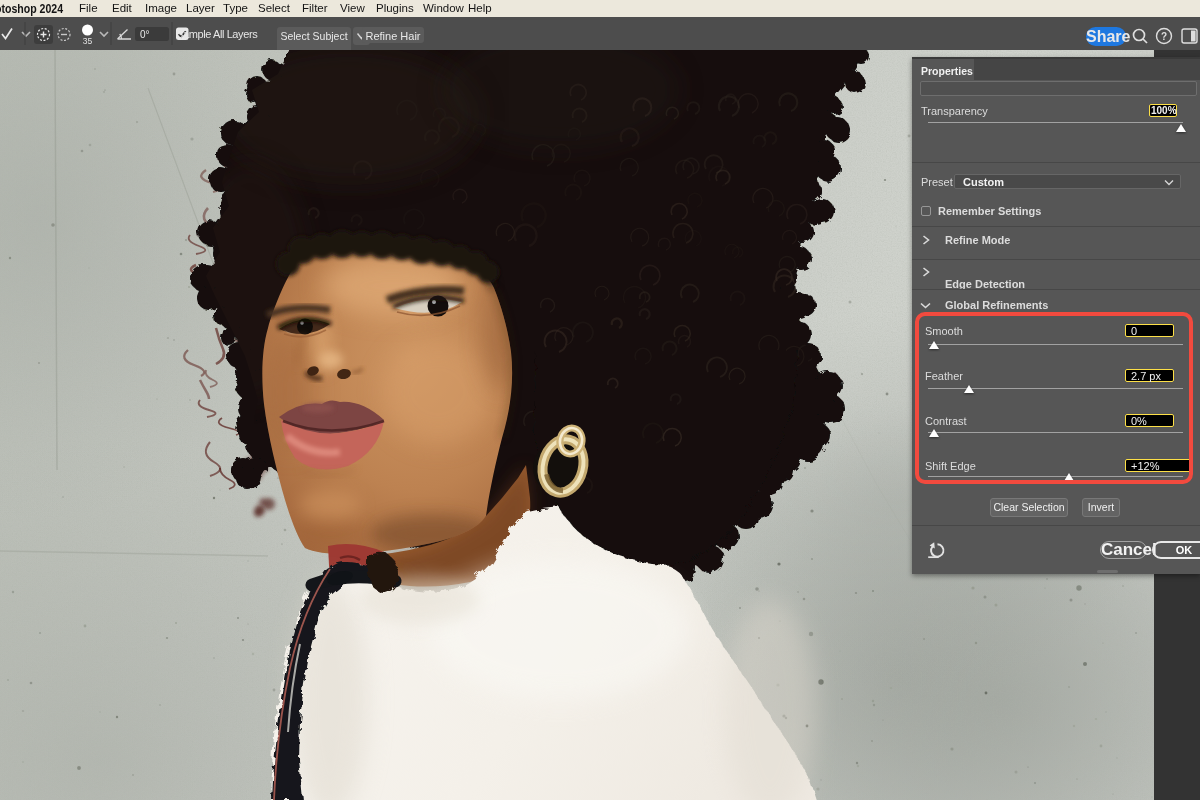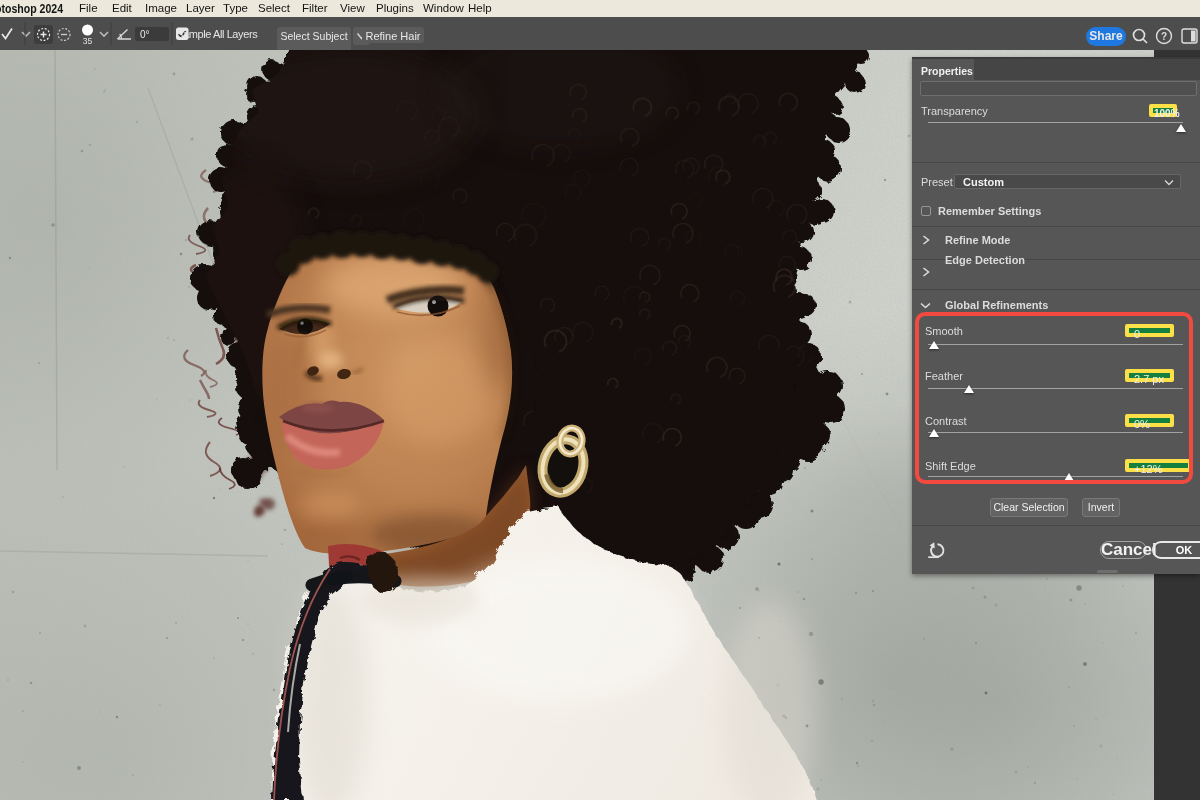"Share" .tbtn { font-size: 12px -> 16px }
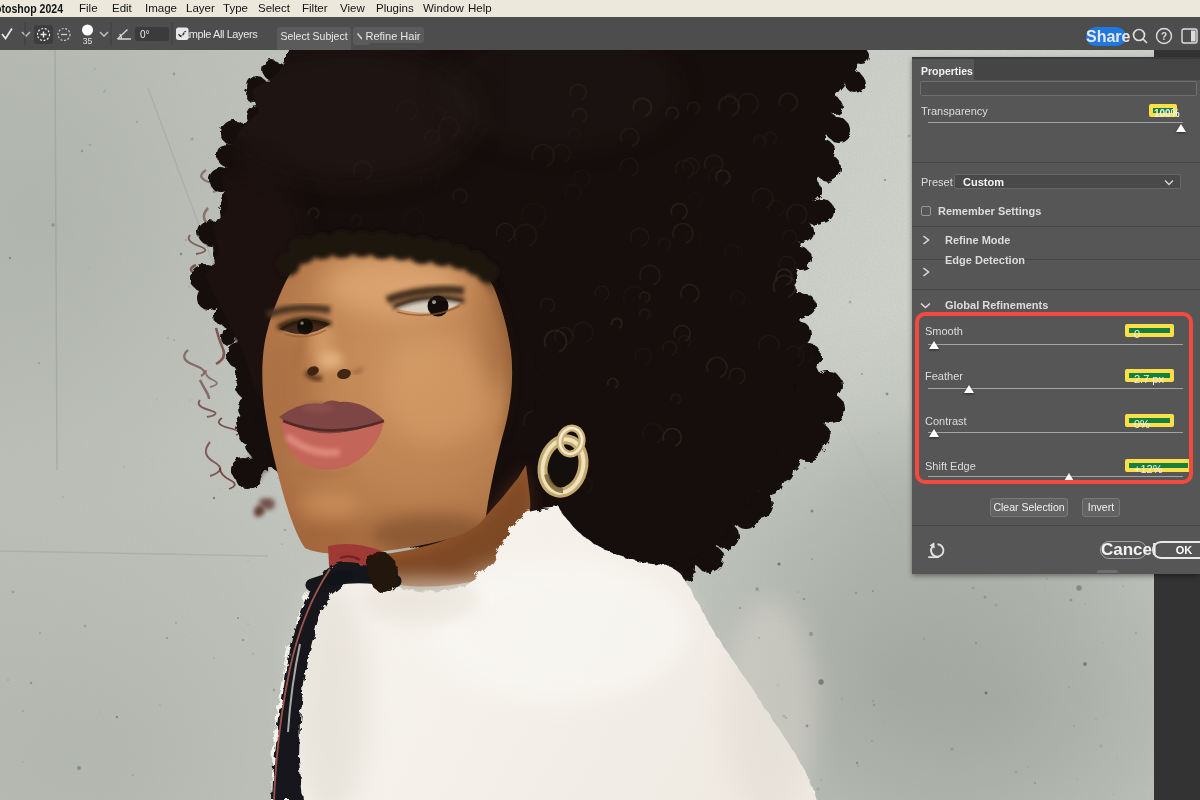"100%" .vbox { background: #15803d -> #000000; border: 4px solid #fde047 -> 1px solid #fde047 }
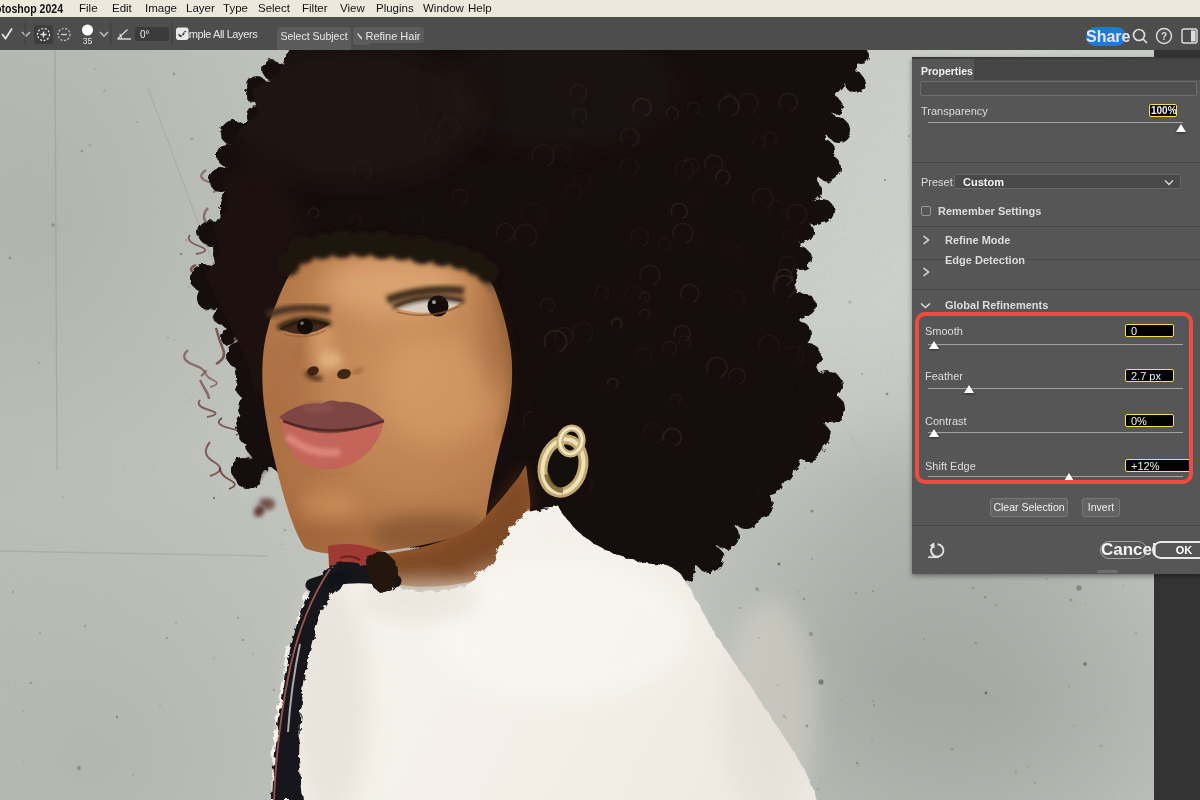"Edge Detection" span.lbl { top: 197px -> 221px }
